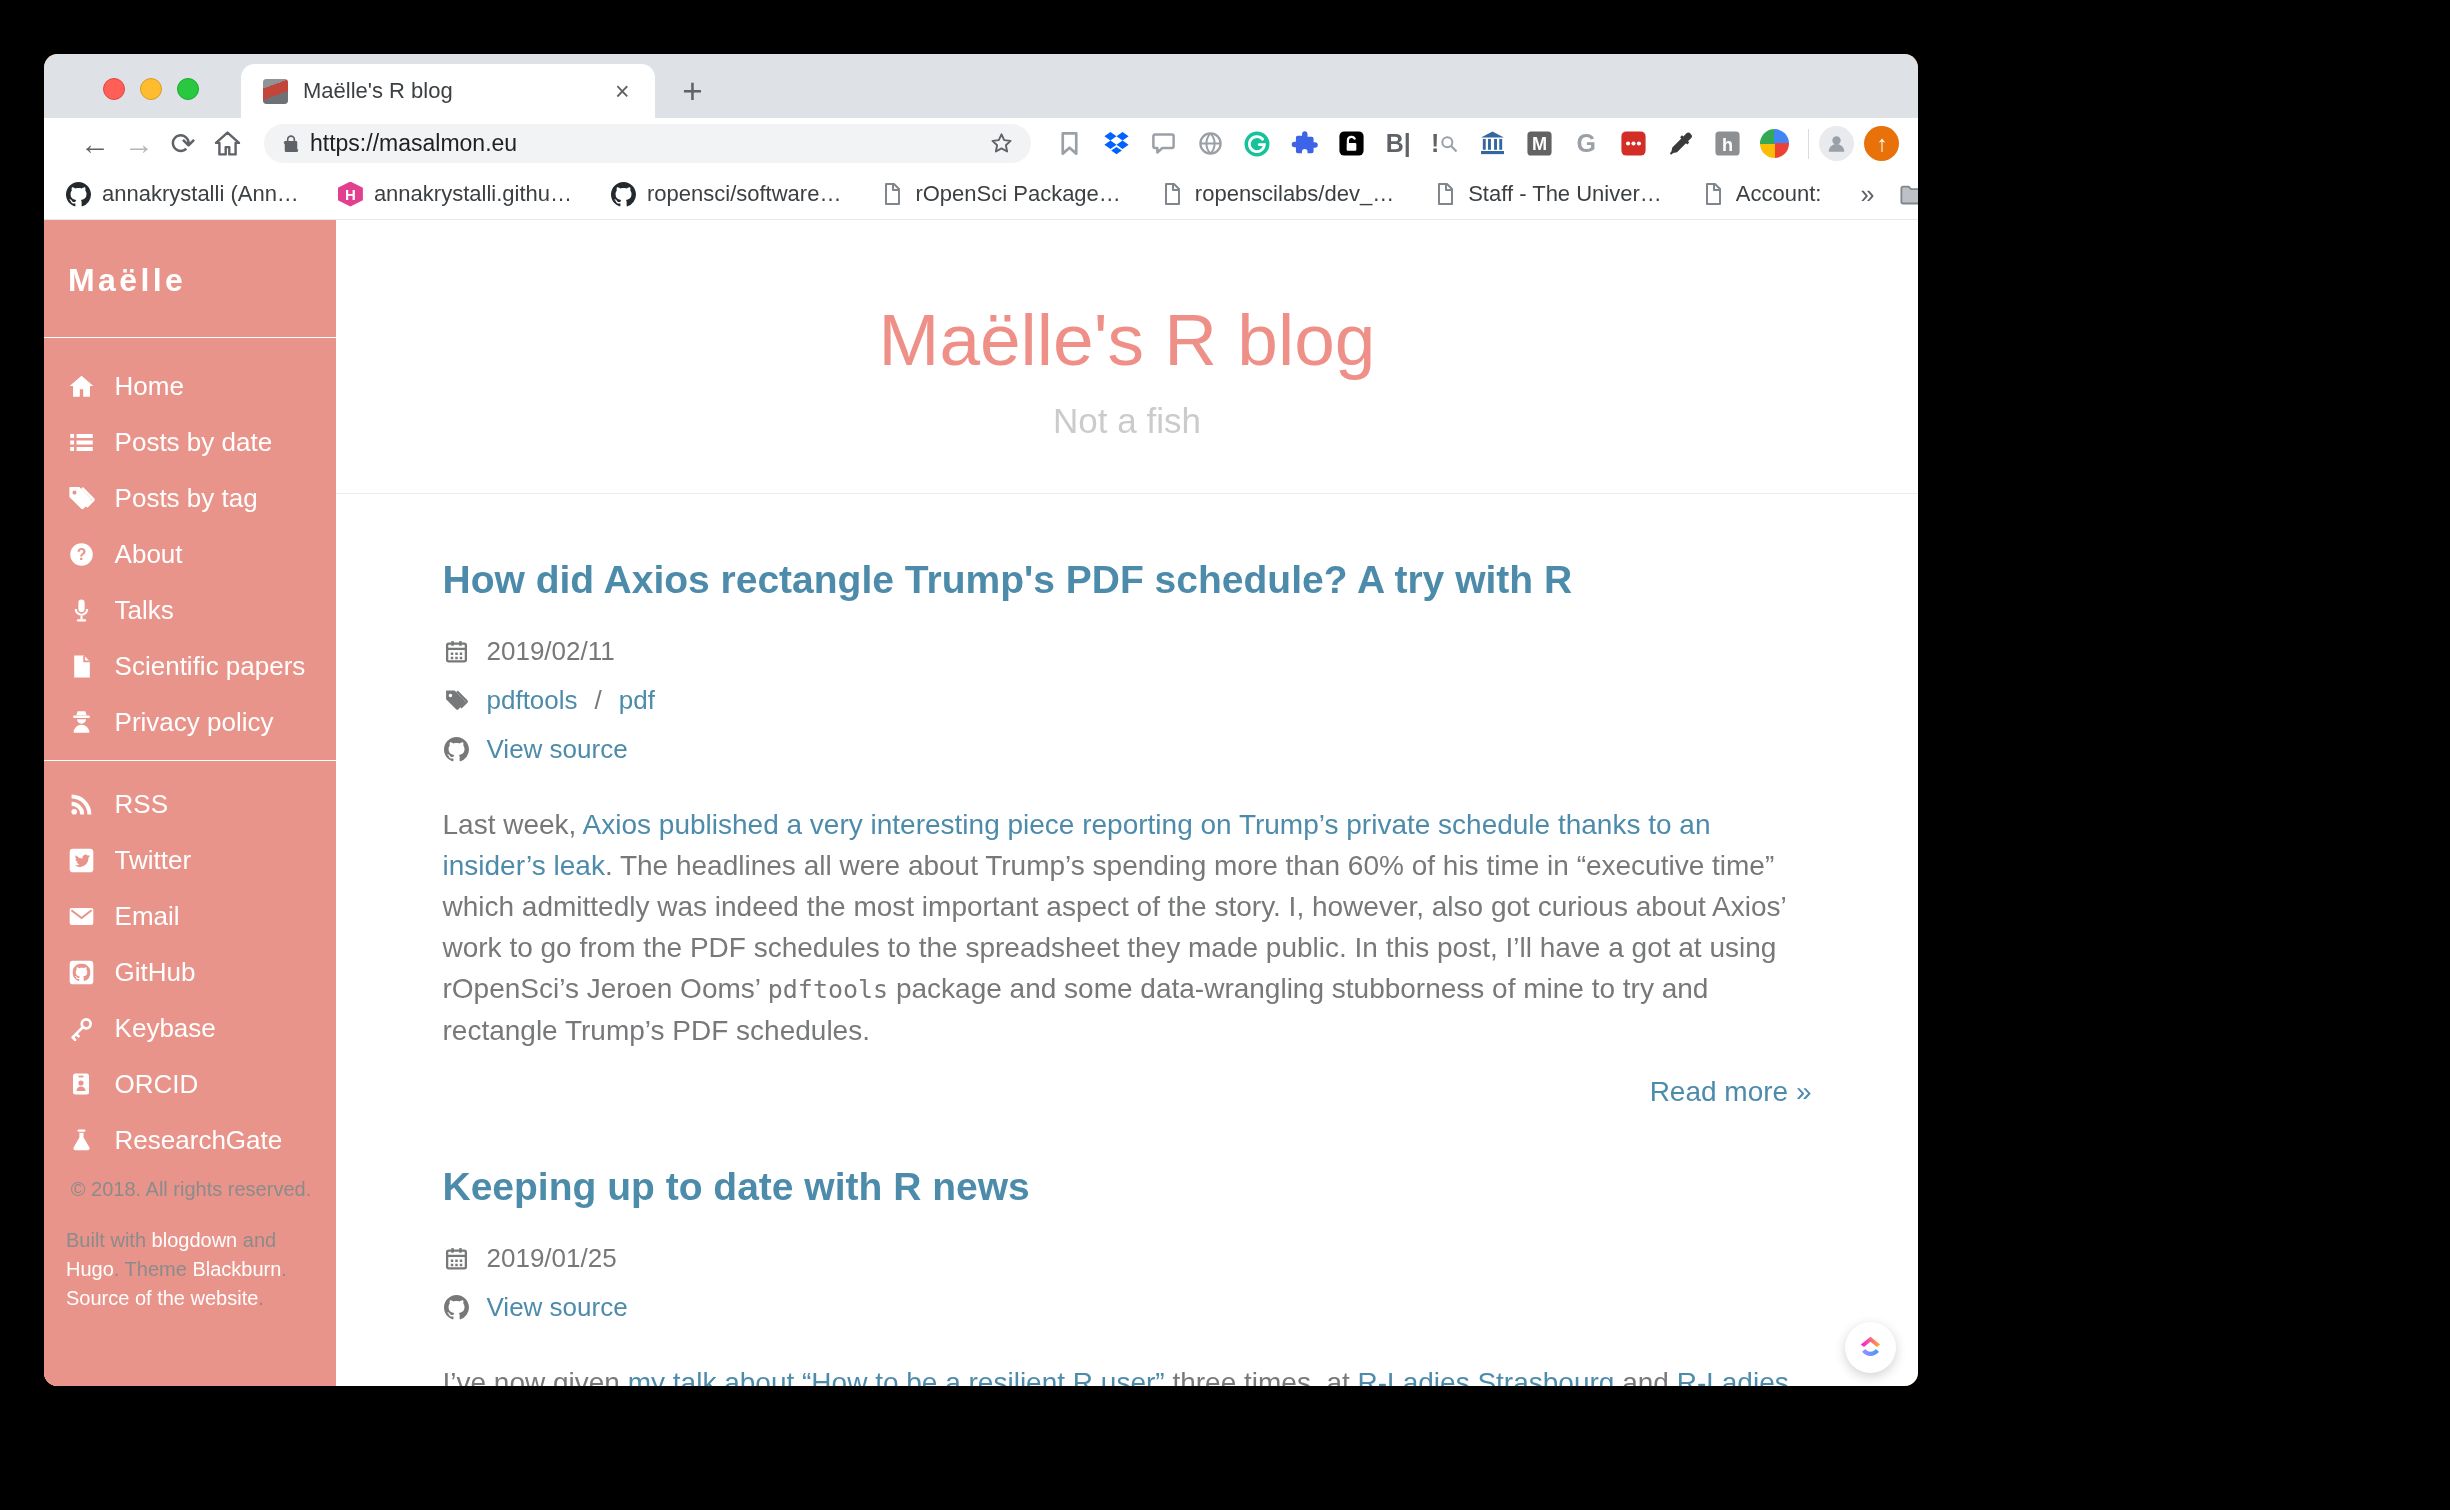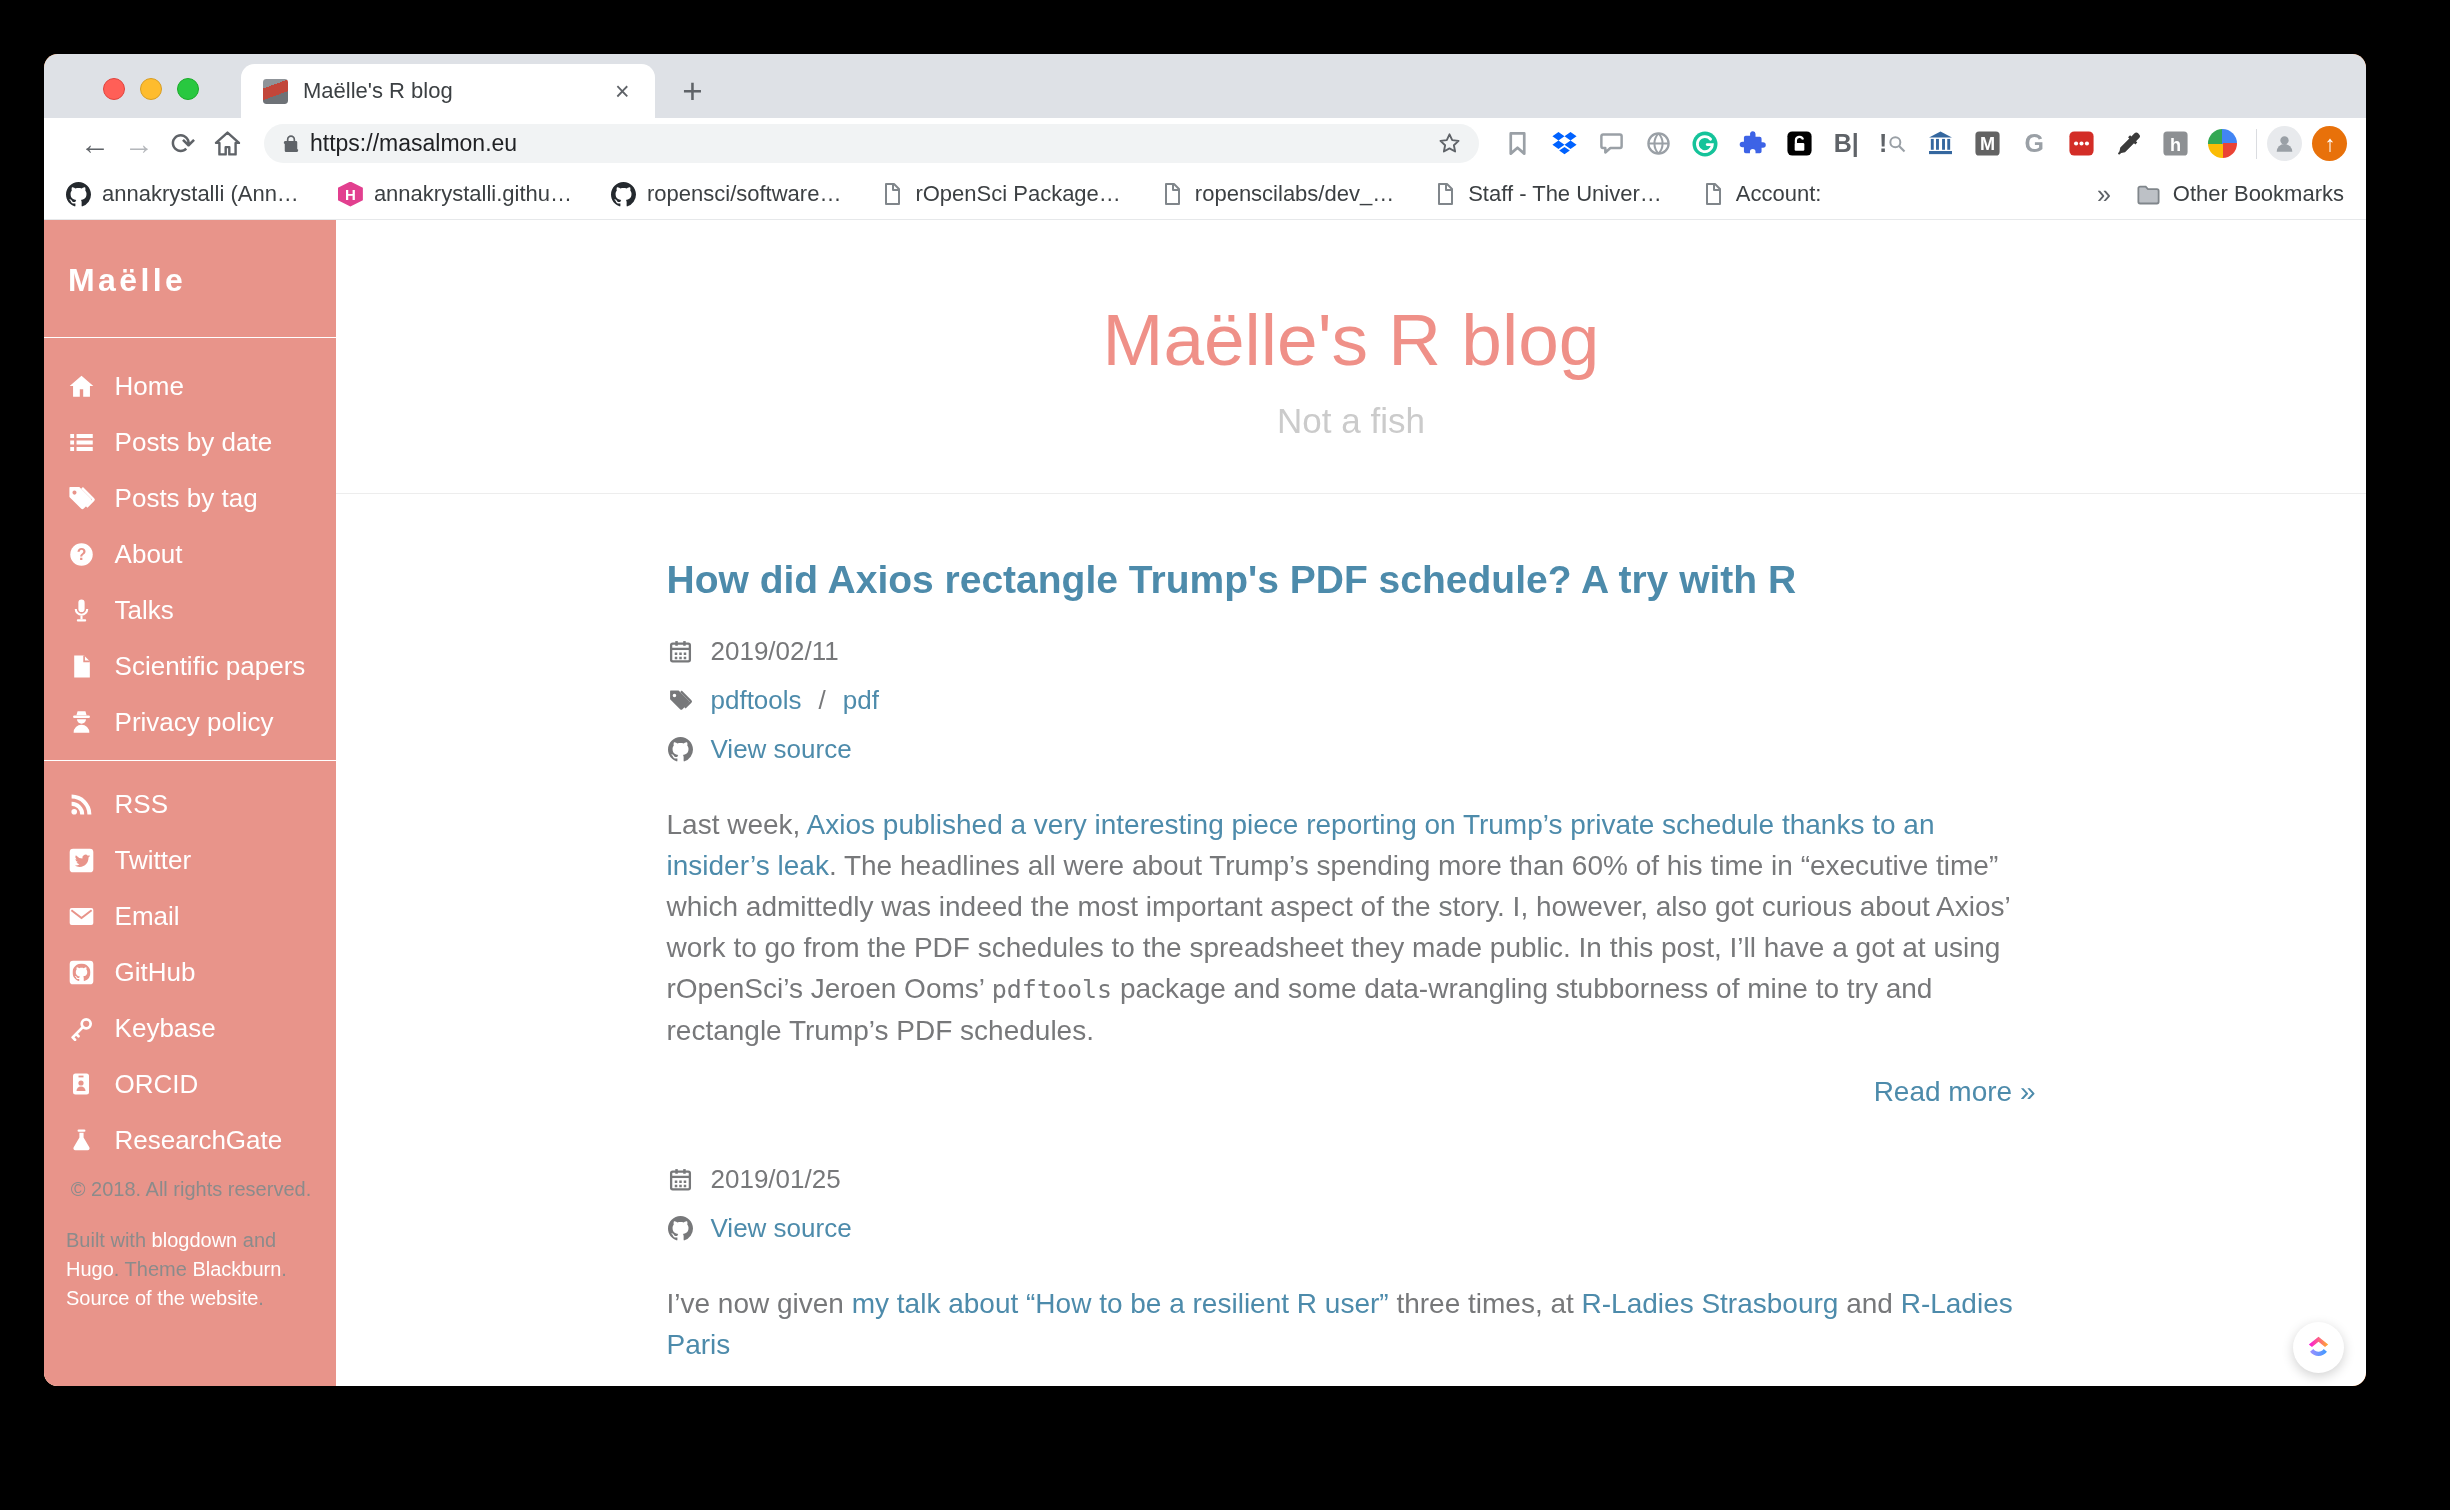"Maëlle's R blog" .window { width: 2322px -> 1874px }
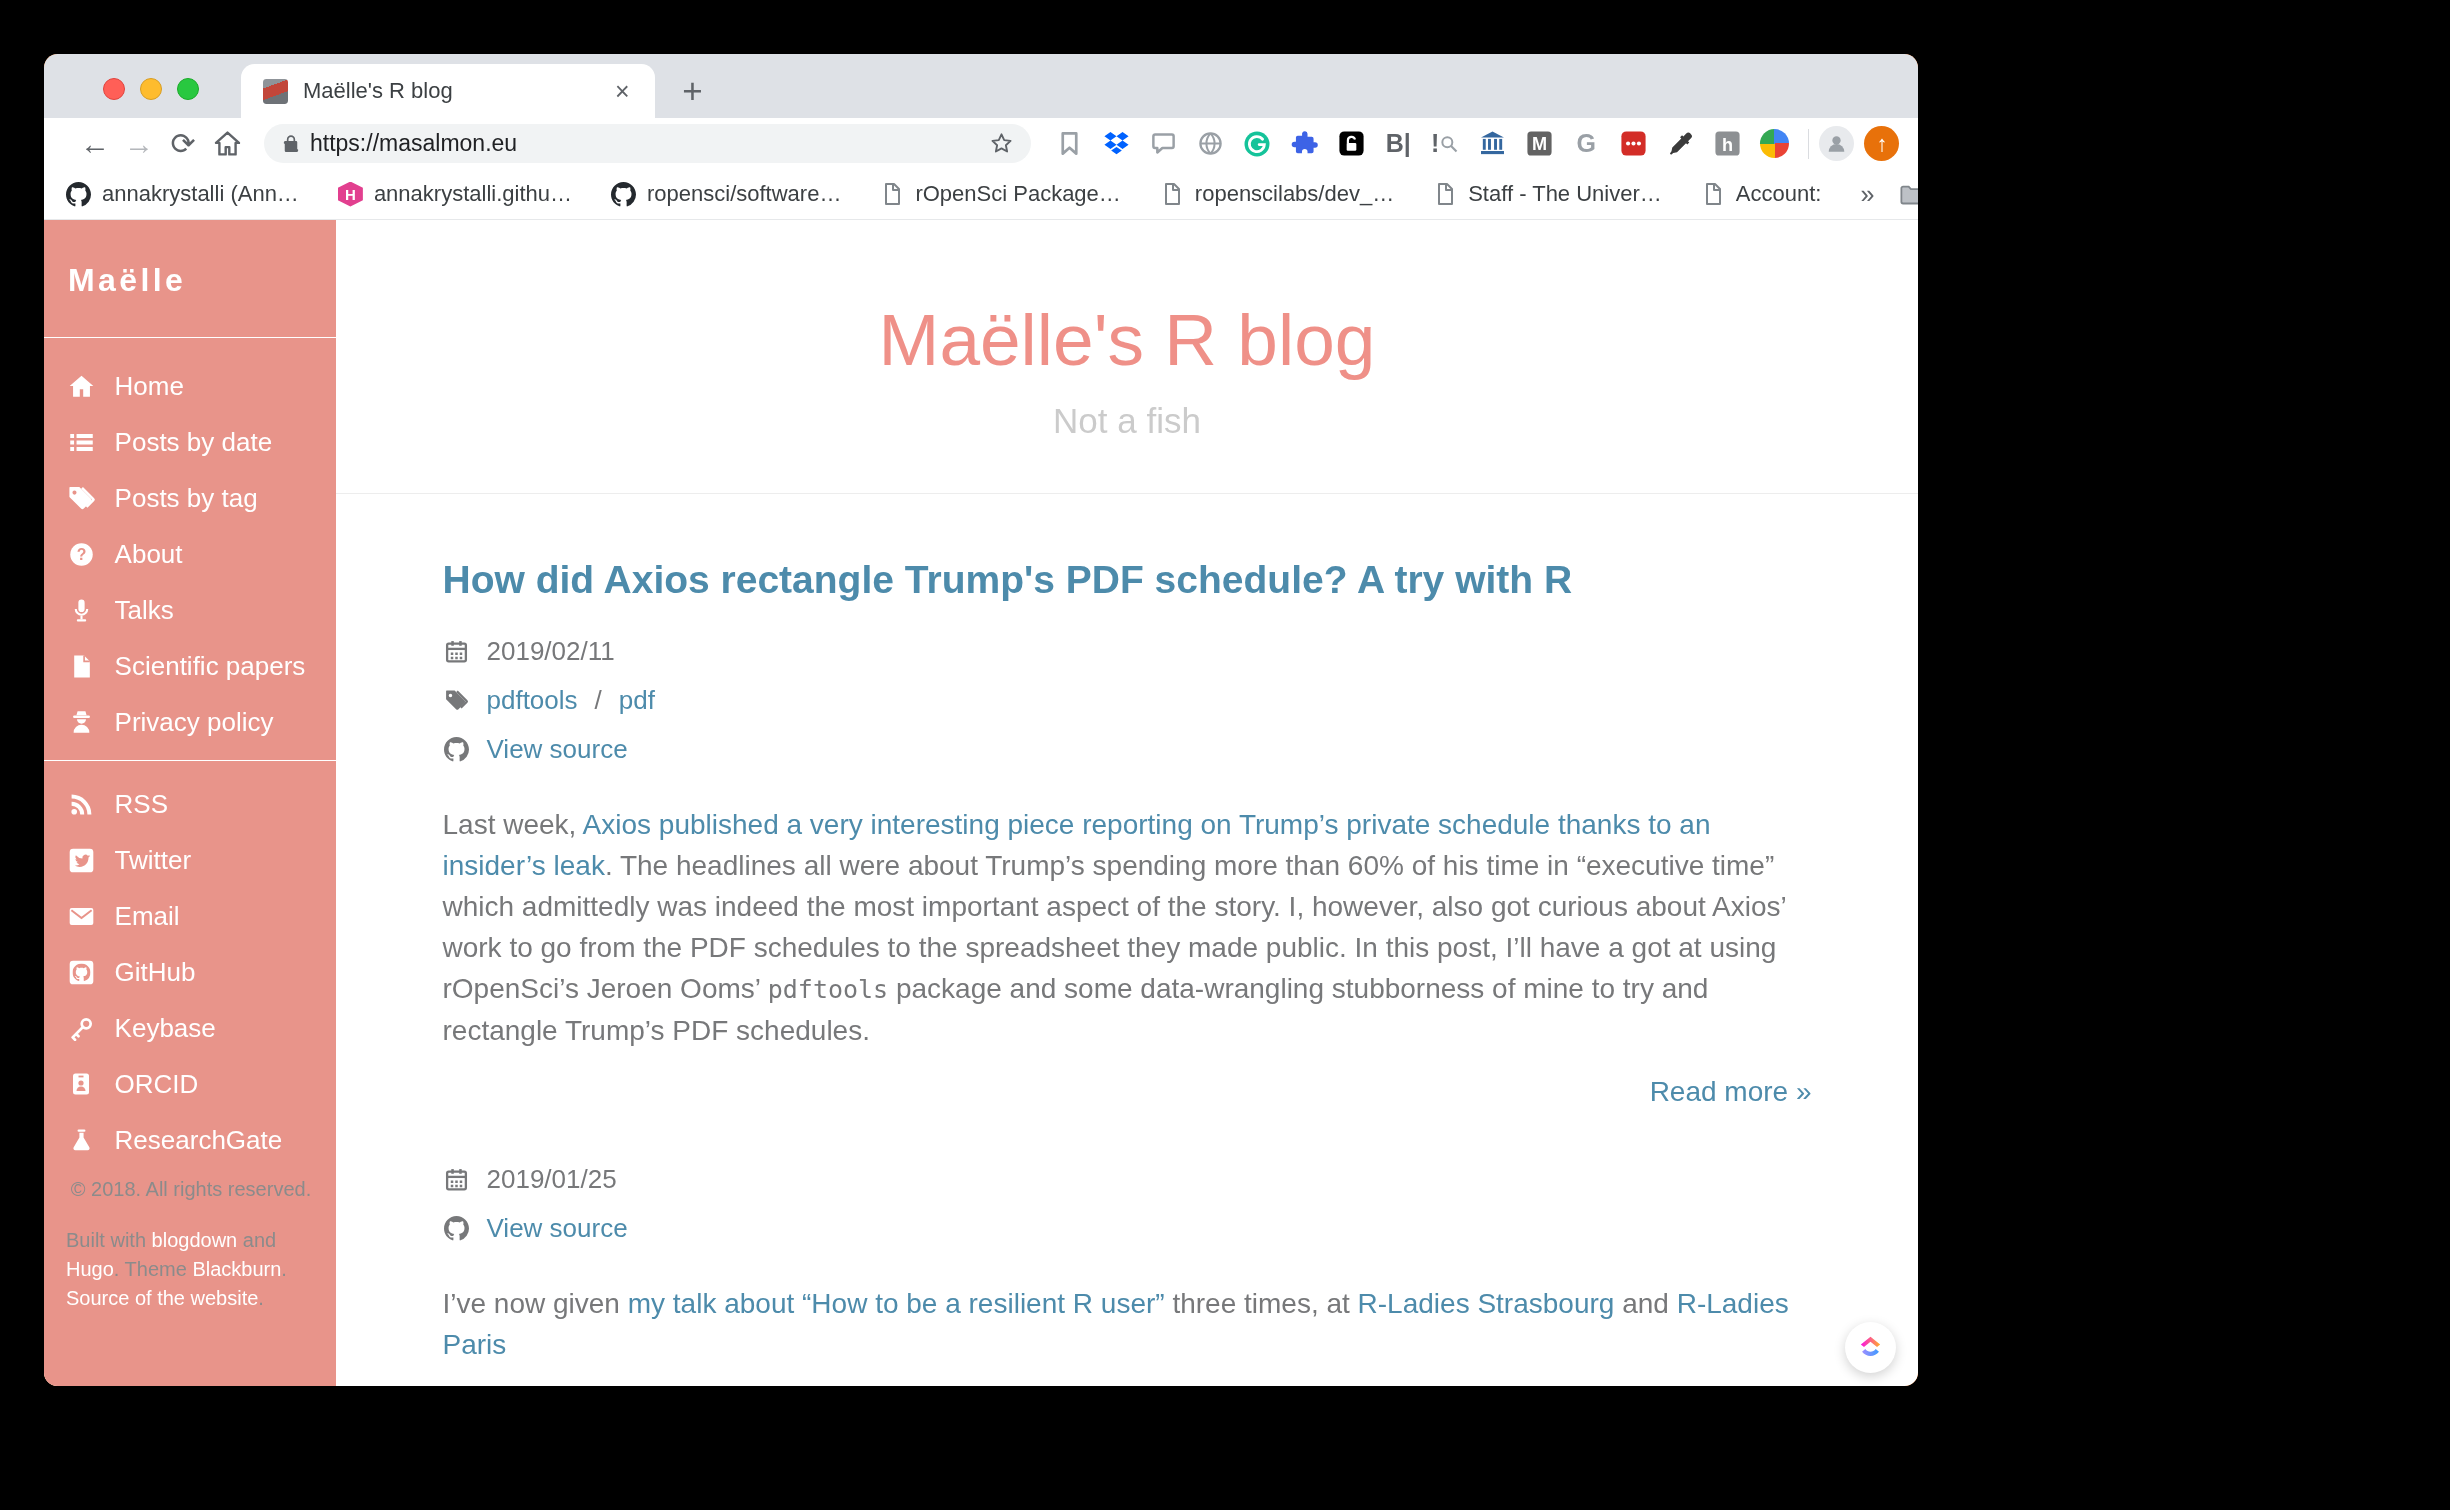"Keeping up to date with" h2.post-title { html: none -> <h2>Keeping up to date with R news</h2> }
